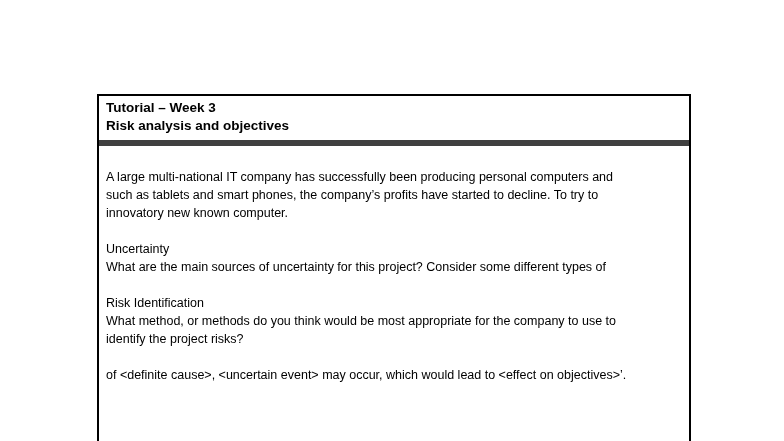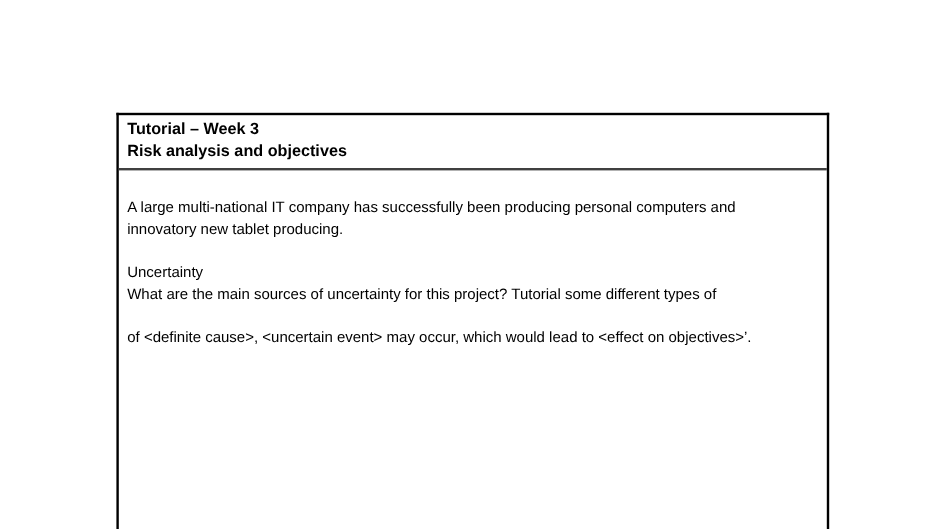"Tutorial – Week 3" .doc-header { border-bottom: 2px solid #404040 -> 6px solid #404040 }
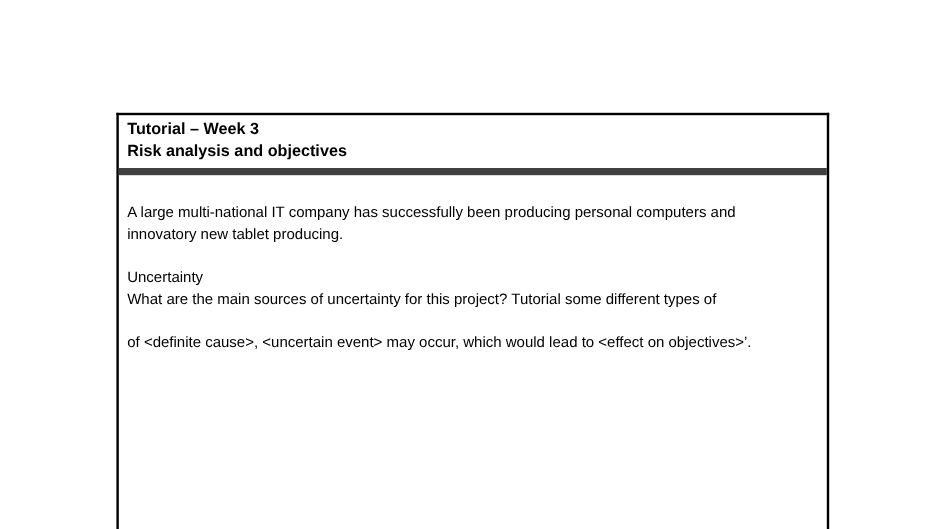"such as tablets and smart" span.line { html: none -> <span>such as tablets and smart phones, the company’s profits have started to decline. To try to</span> }
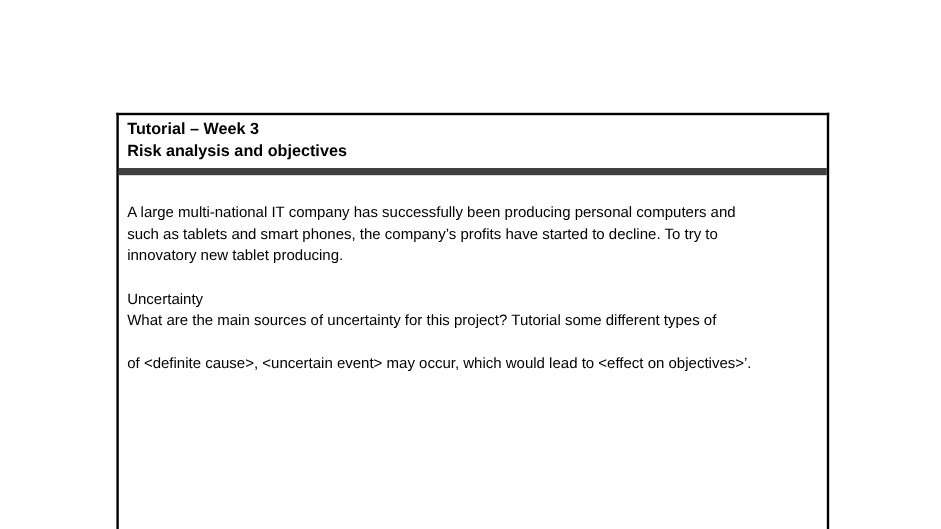"innovatory new tablet producing." span.line { text: tablet producing -> known computer }
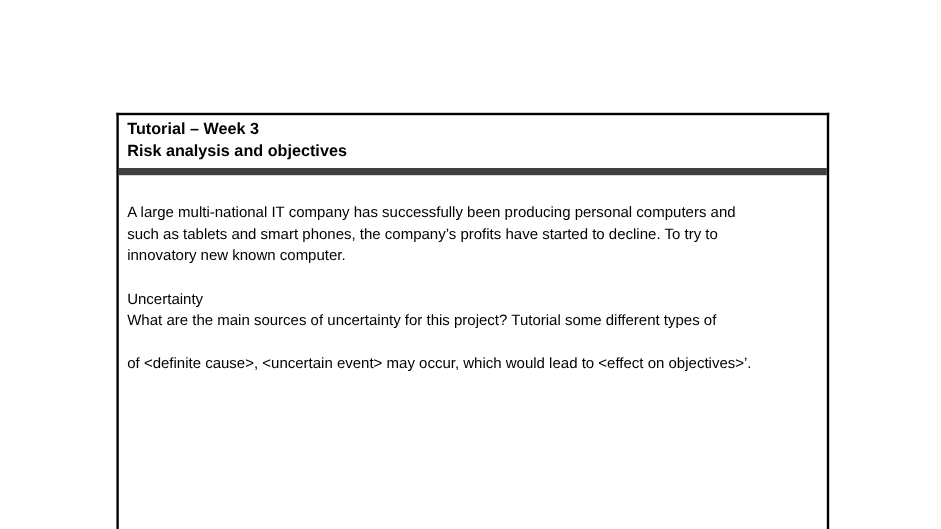"What are the main sources" span.line { text: Tutorial -> Consider }
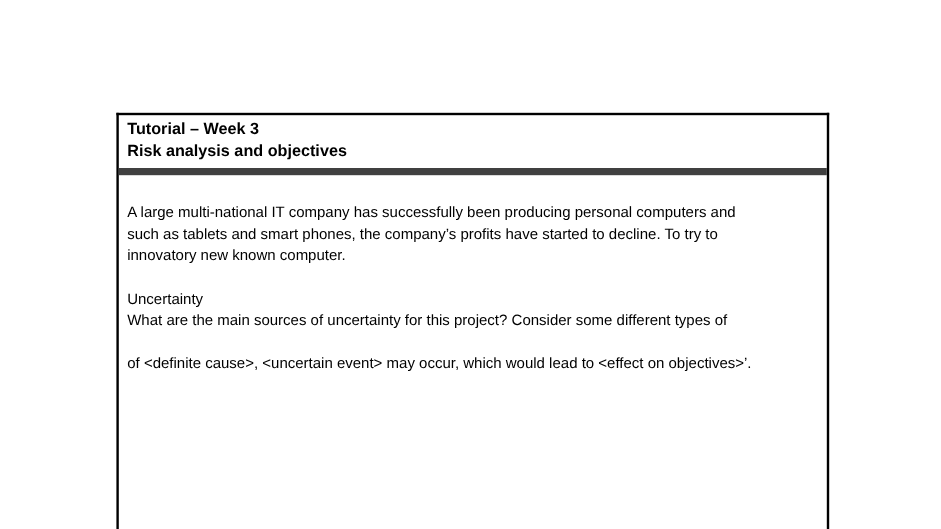"Risk Identification" p.para { html: none -> <p> <span>Risk Identification</span> <span>What method, or methods do you think would be most appropriate for the company to use to</span> <span>identify the project risks?</span> </p> }
